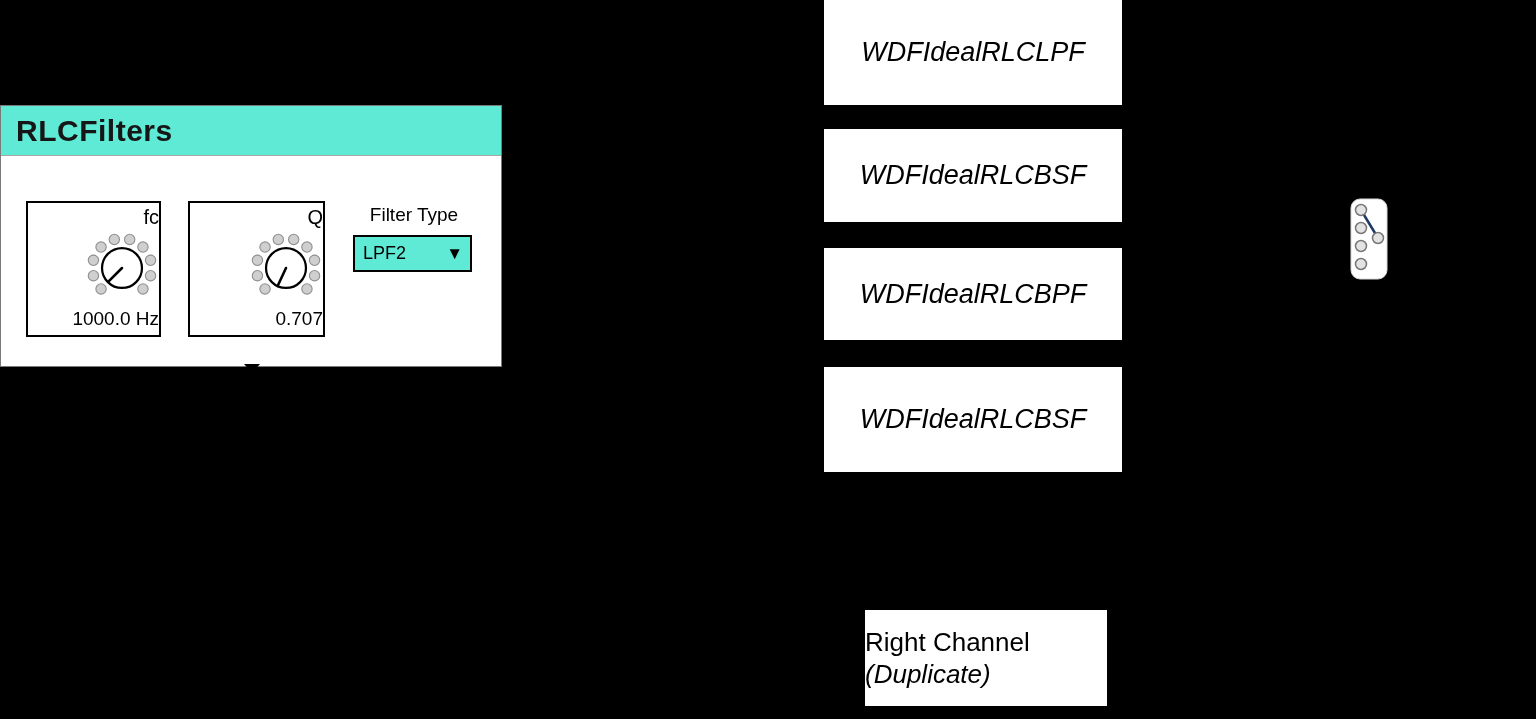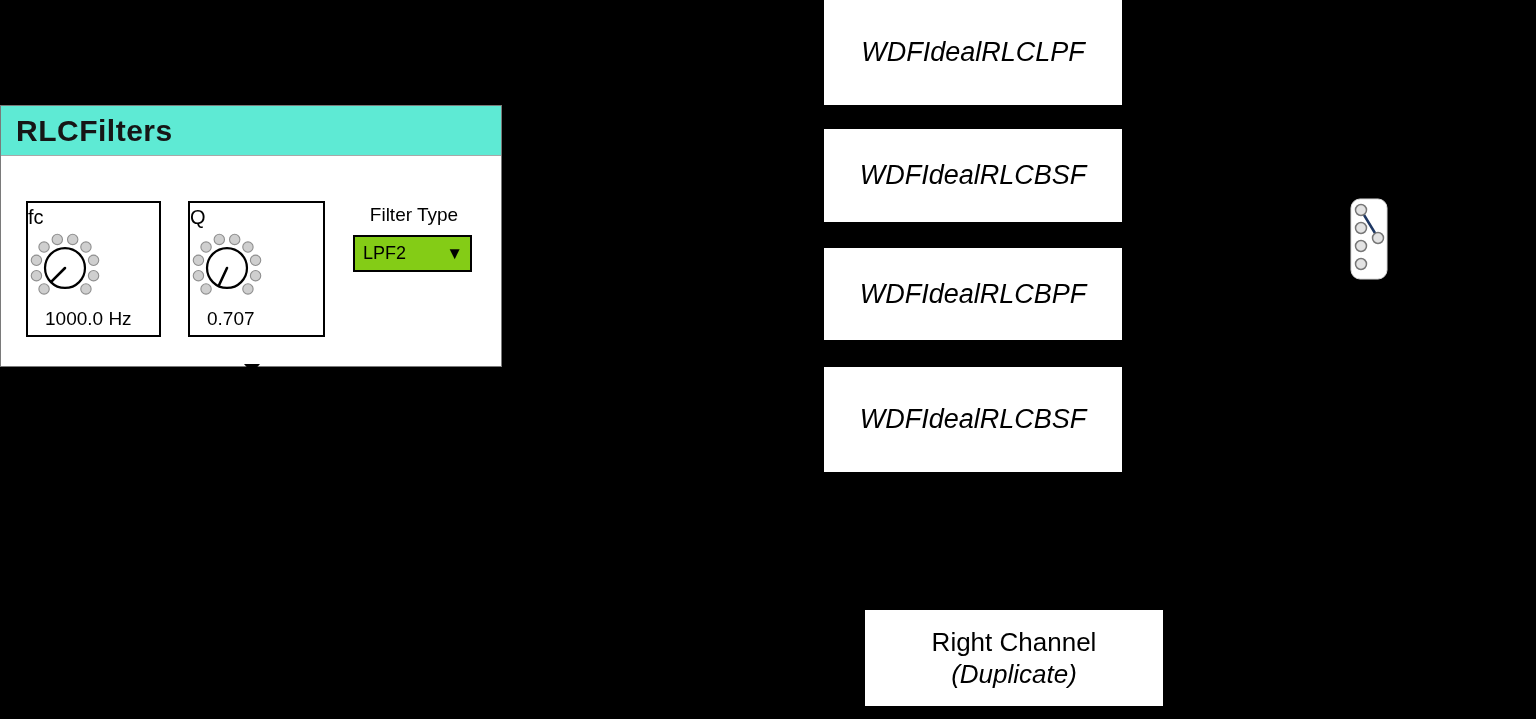"fc" .knob-box { align-items: flex-start -> flex-end }
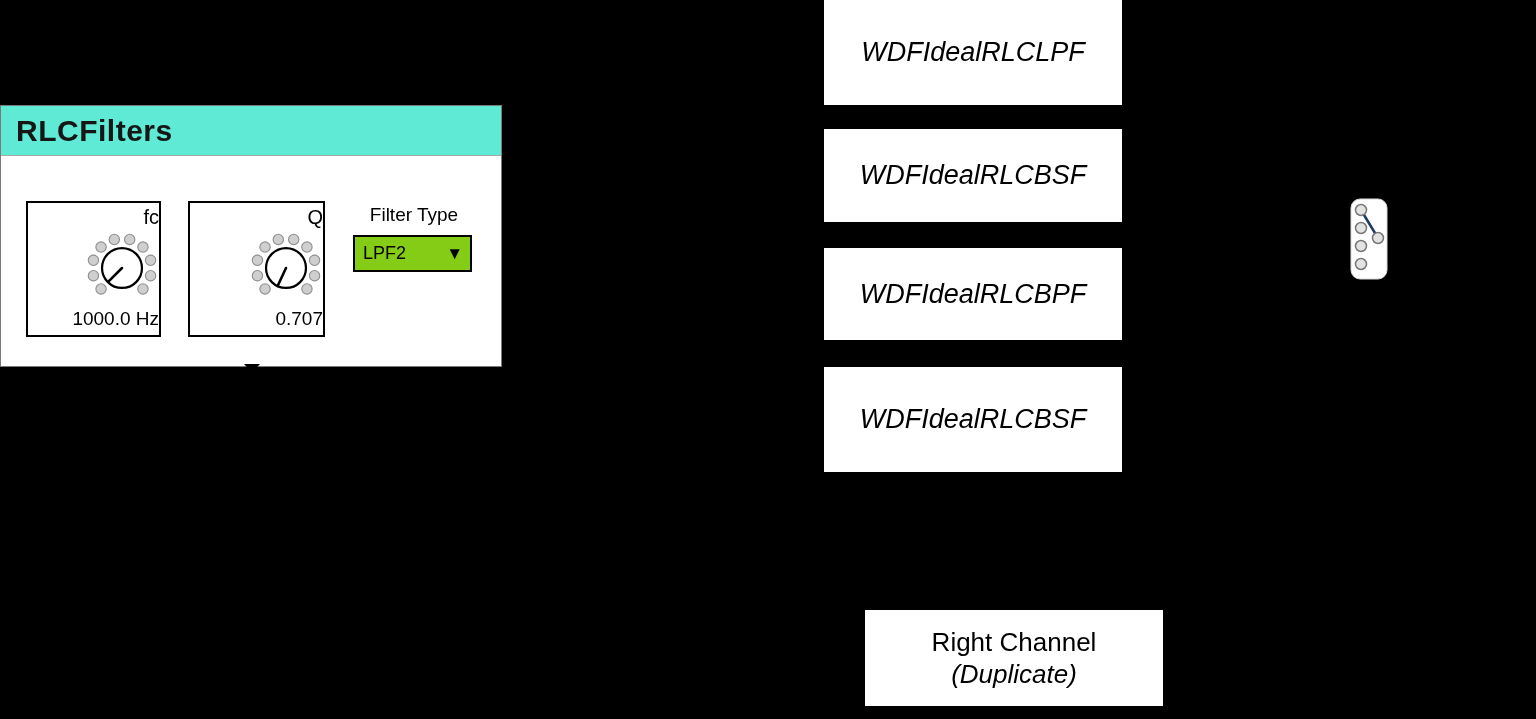"LPF2" .dropdown { background: #84cc16 -> #5eead4 }
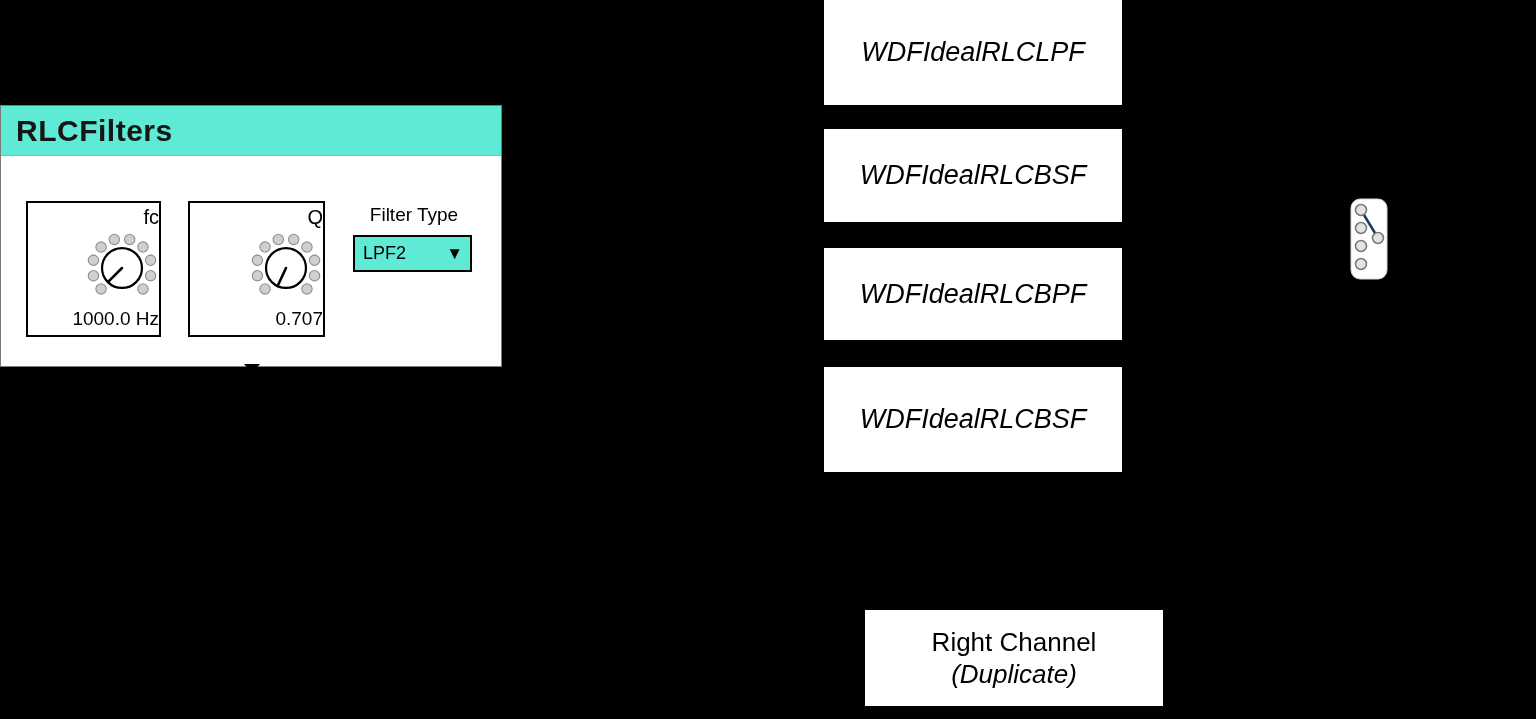"Right Channel" .rc-box { align-items: center -> flex-start; width: 298px -> 242px }
